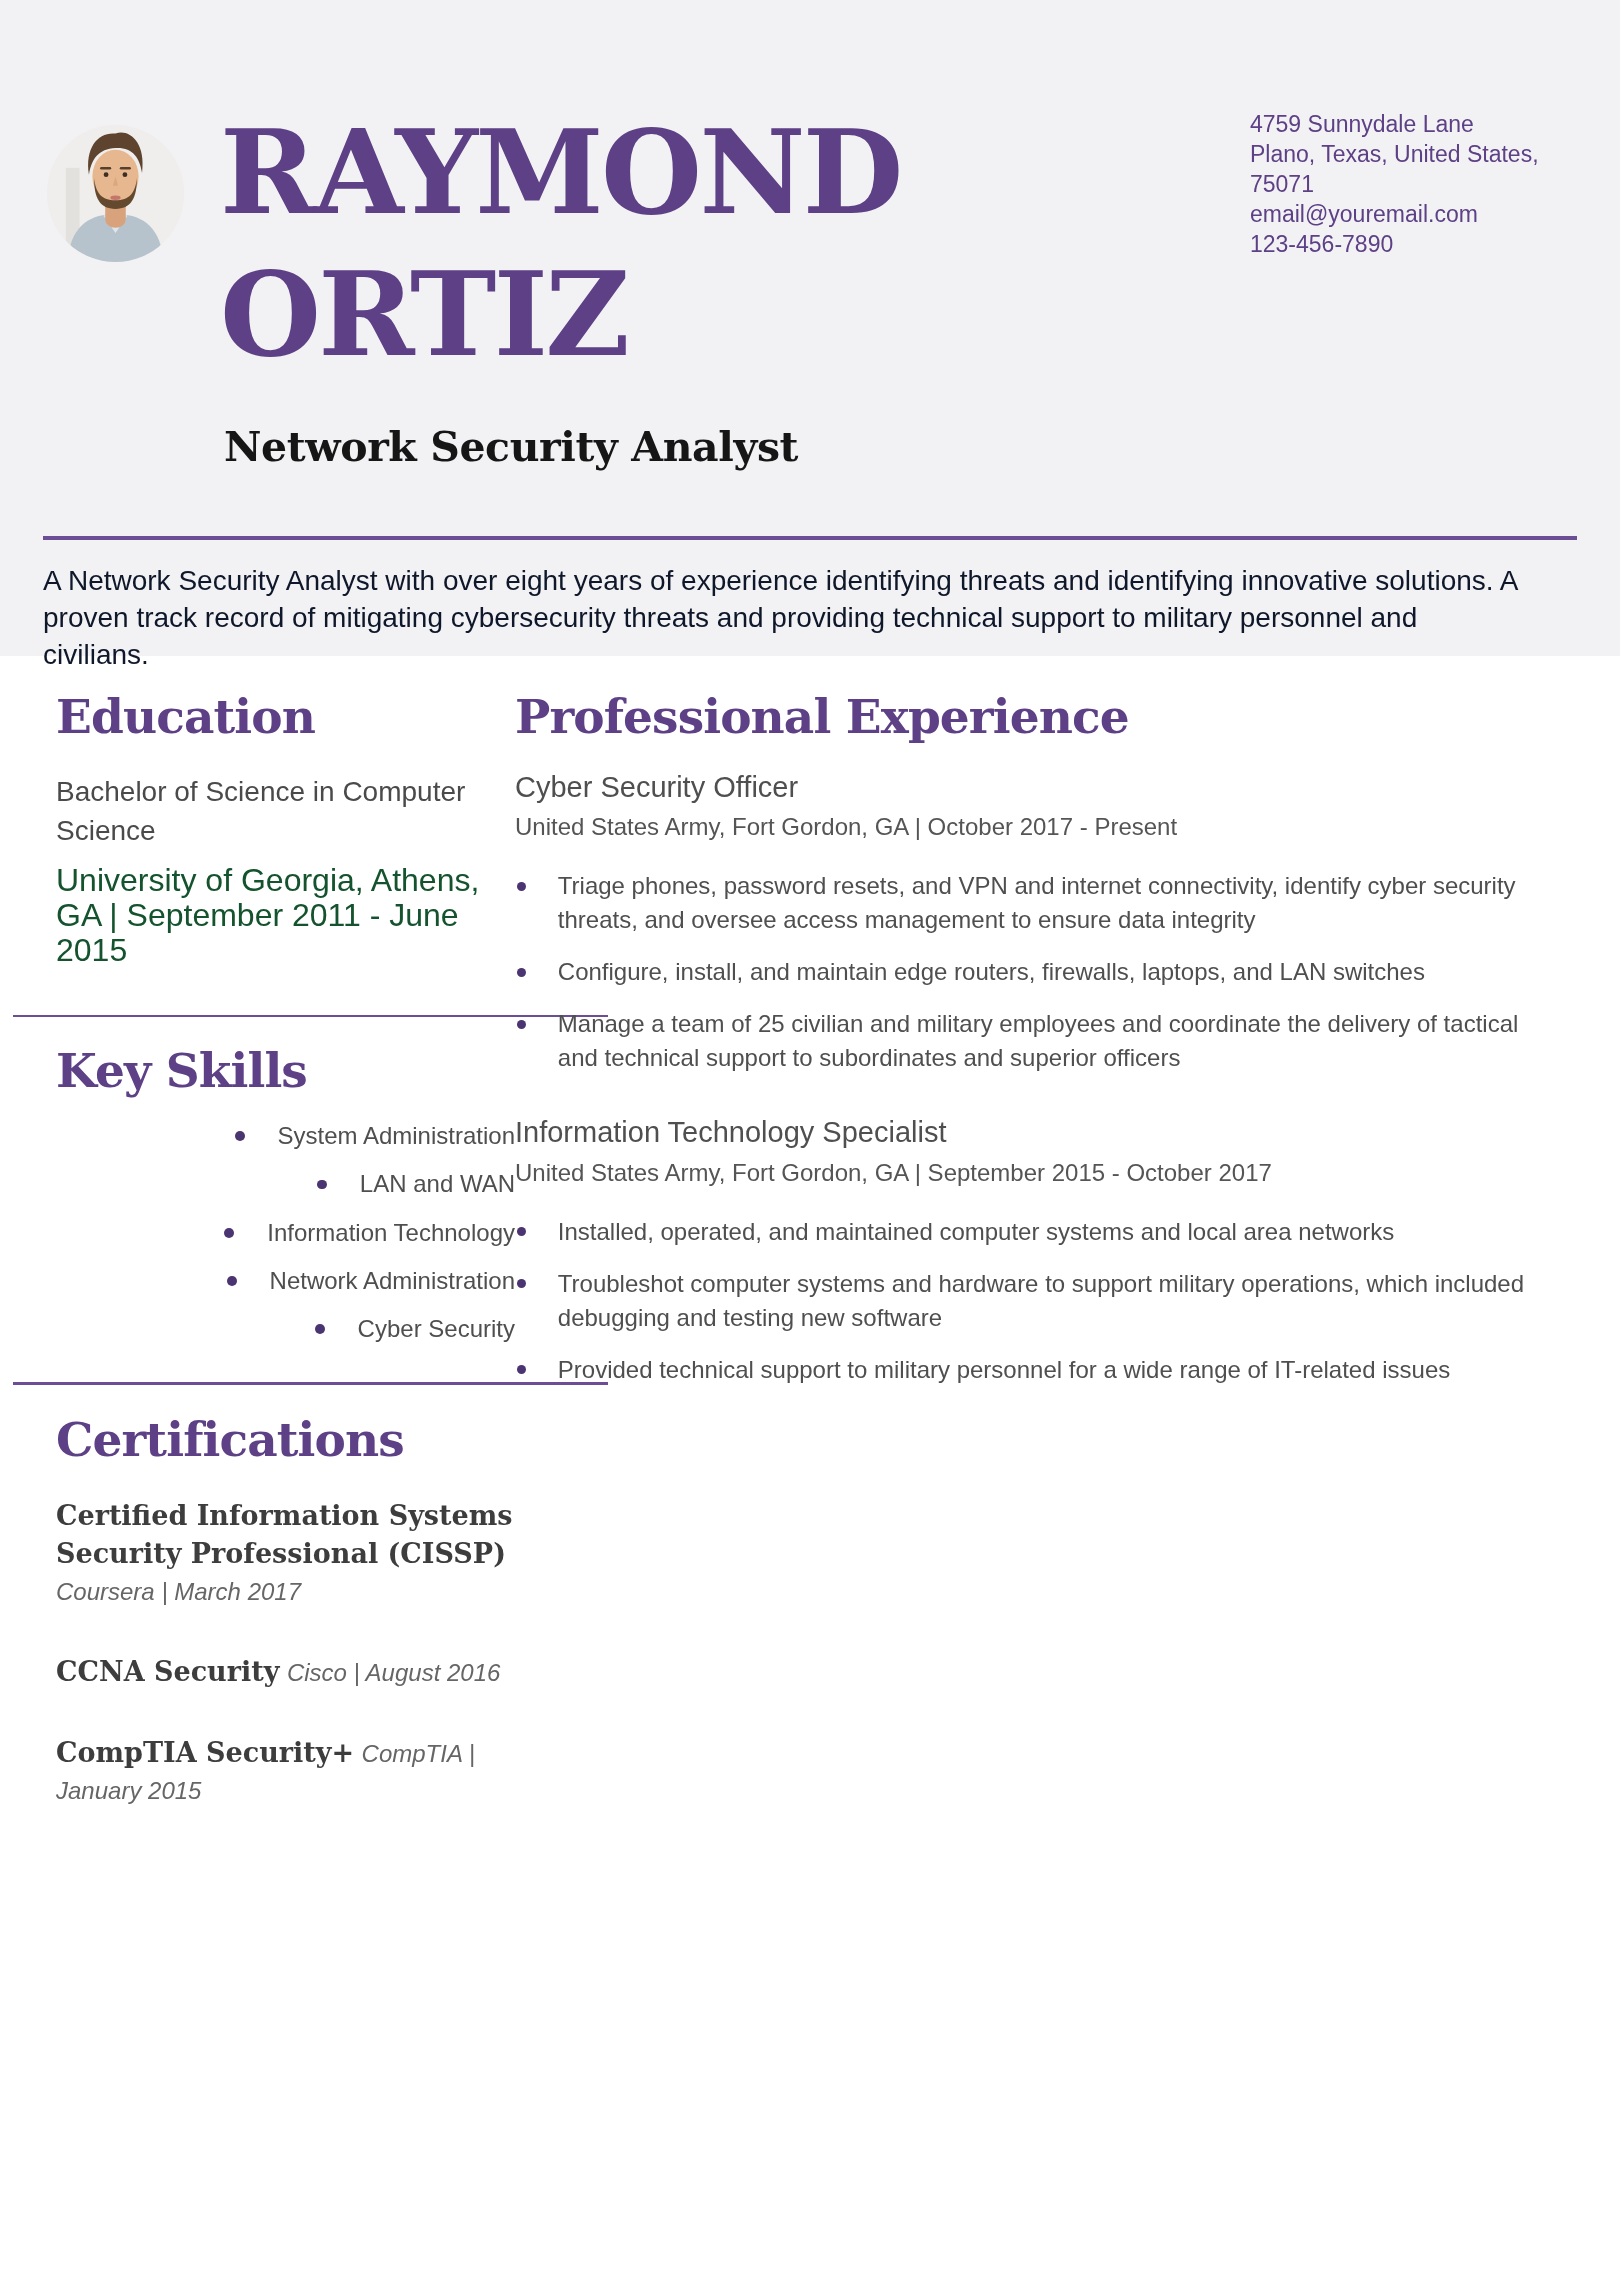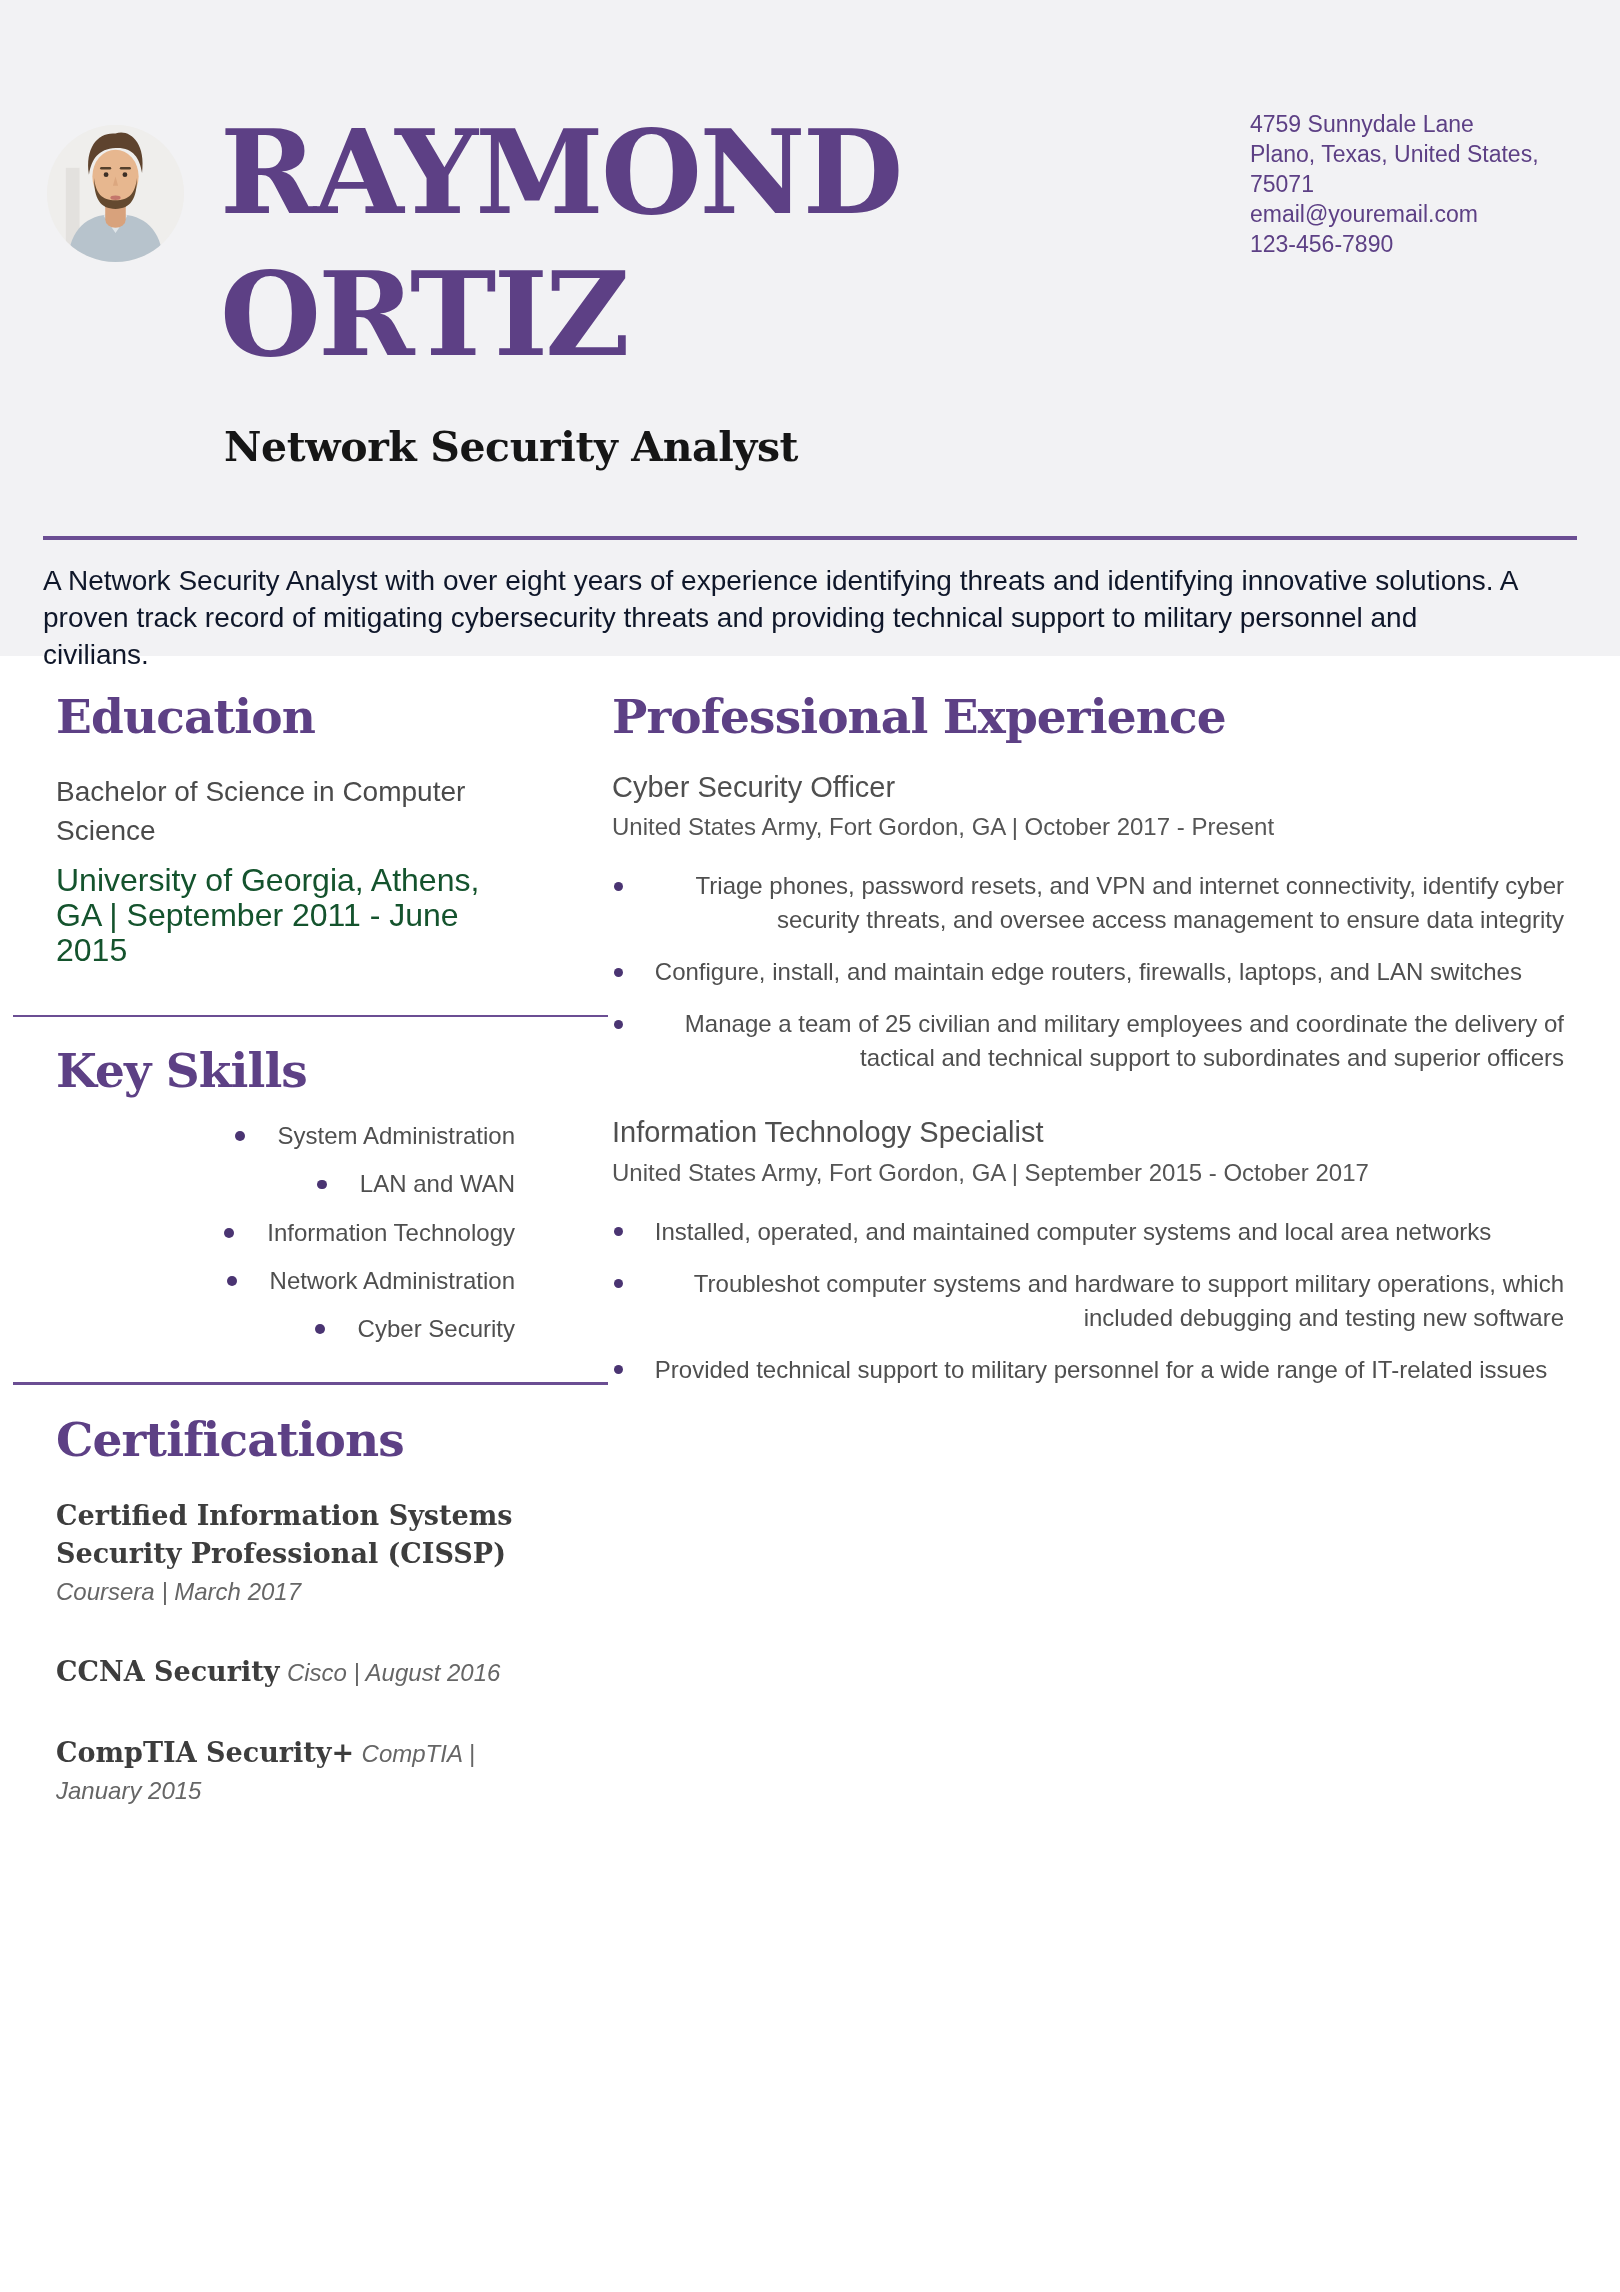"Professional Experience" .right { margin-left: 97px -> none }
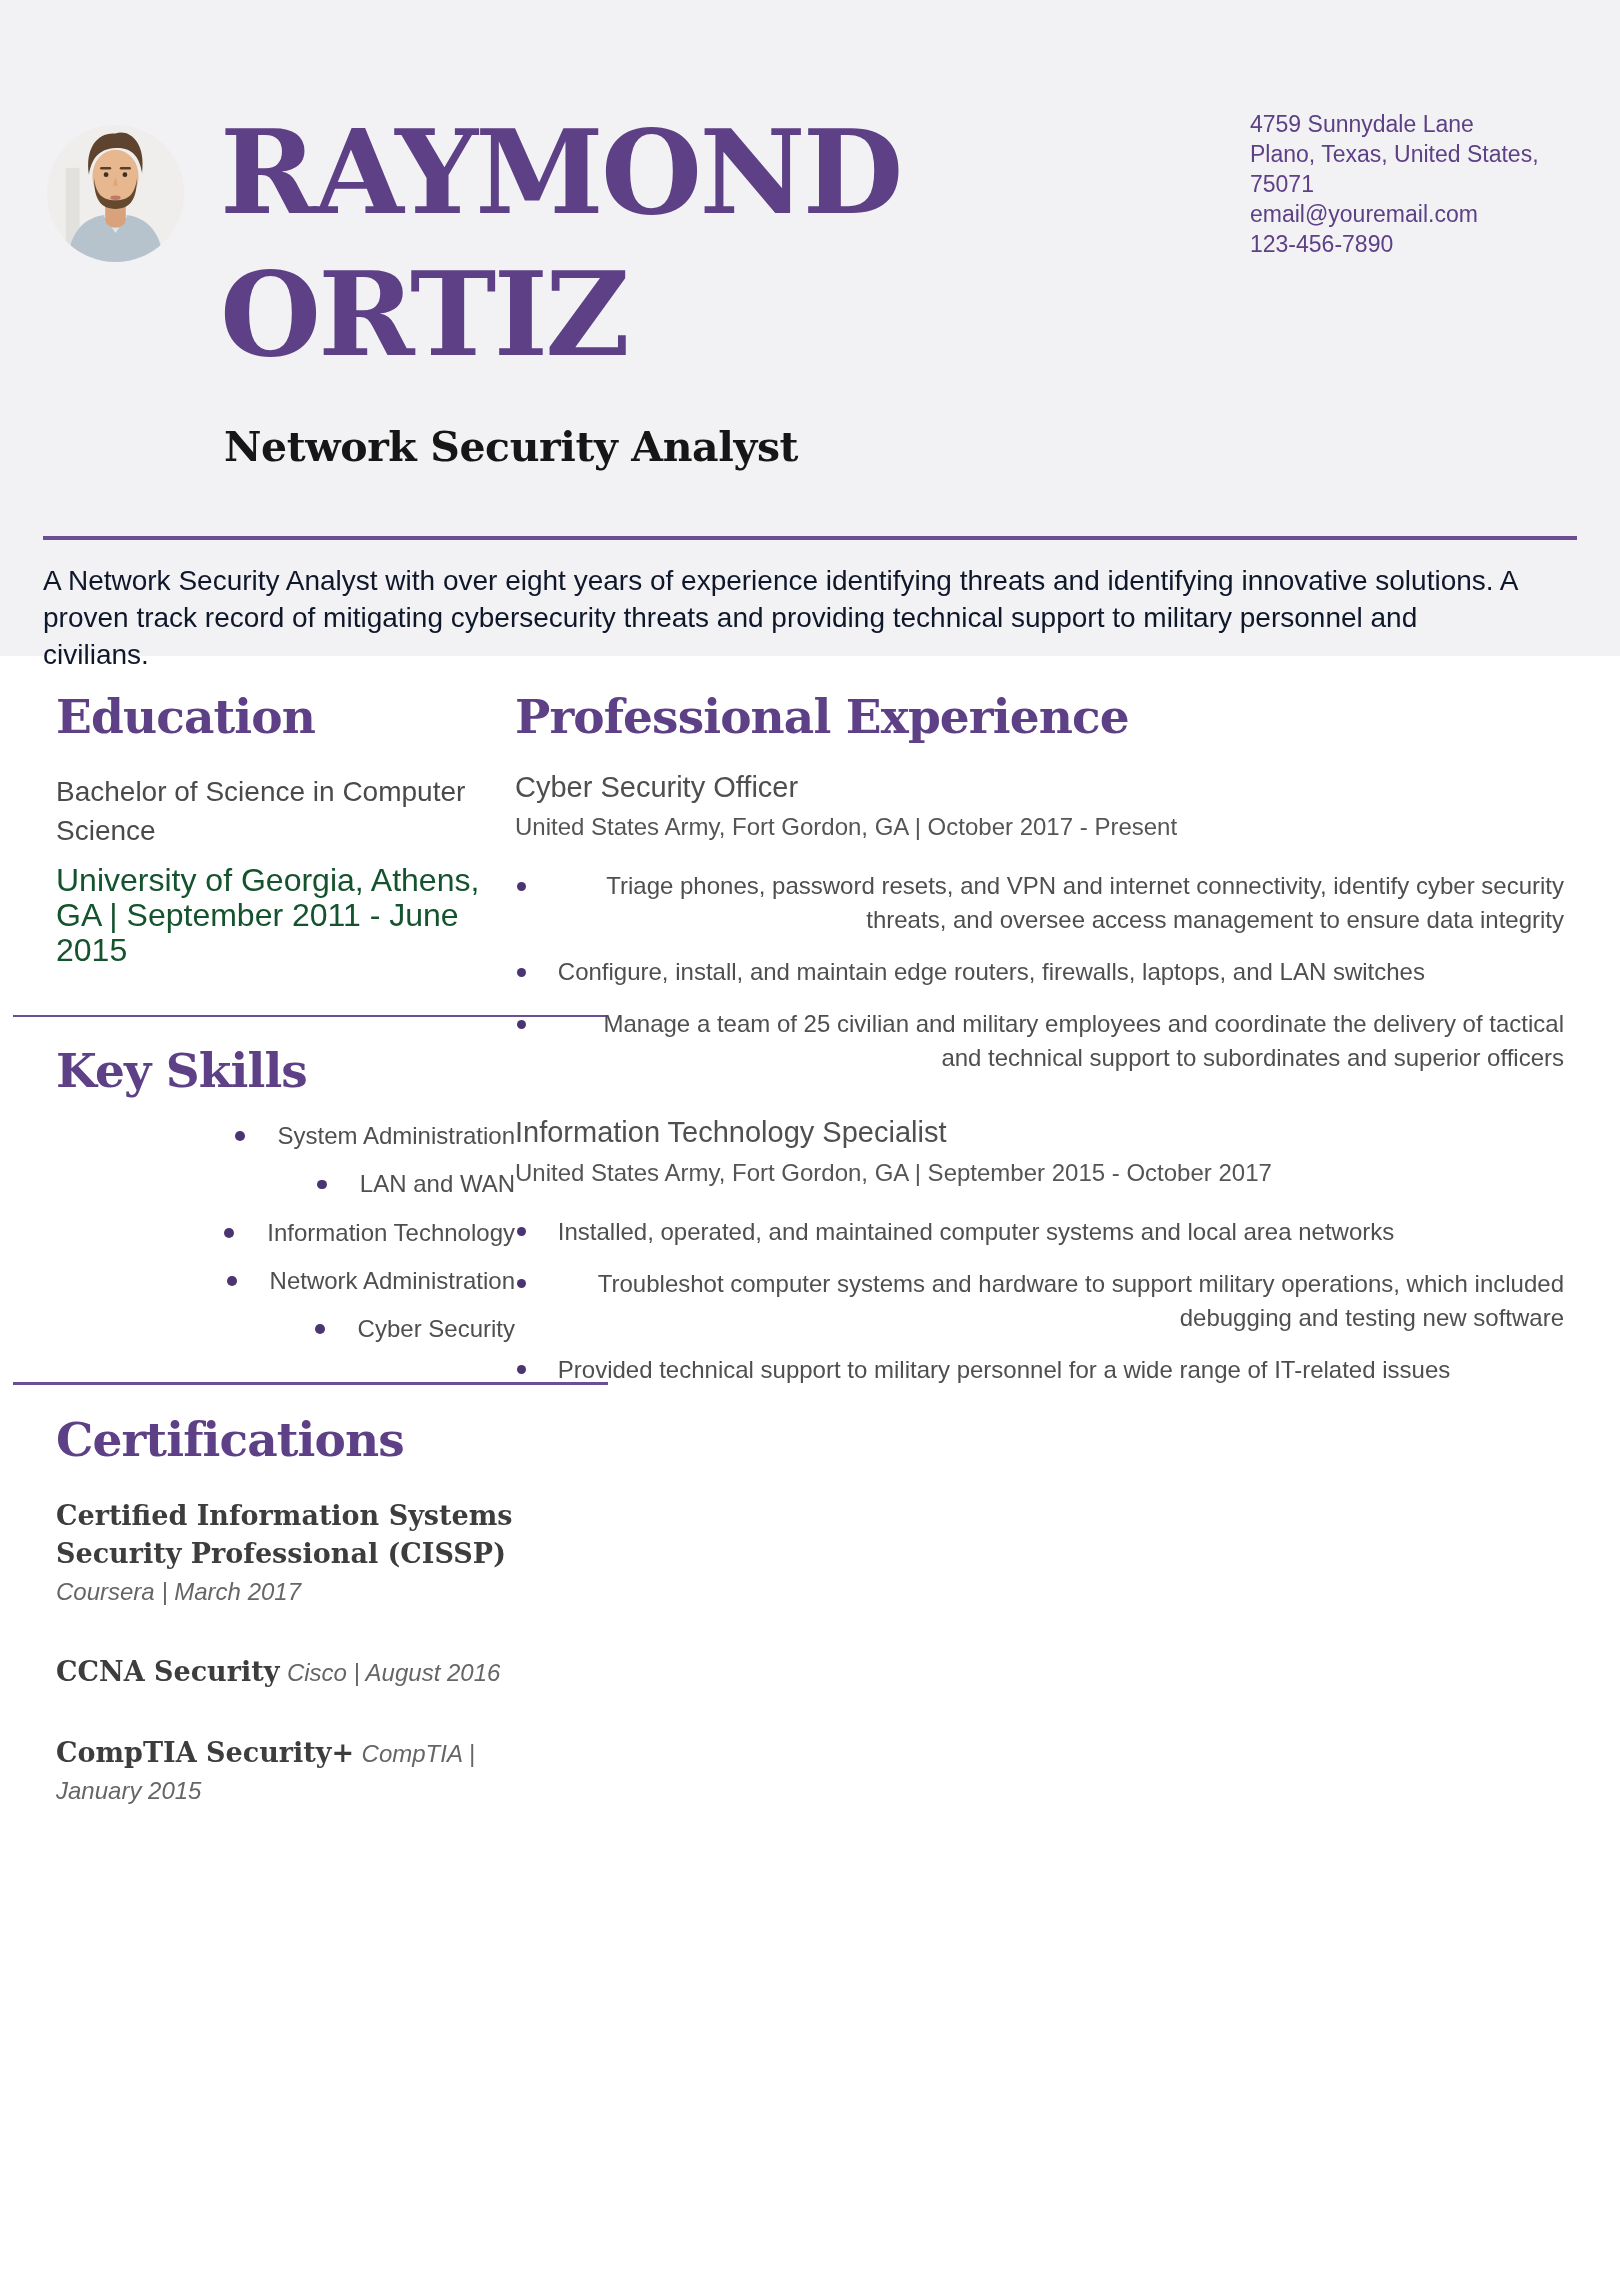"Triage phones, password resets, and" .bullets { text-align: right -> none }
